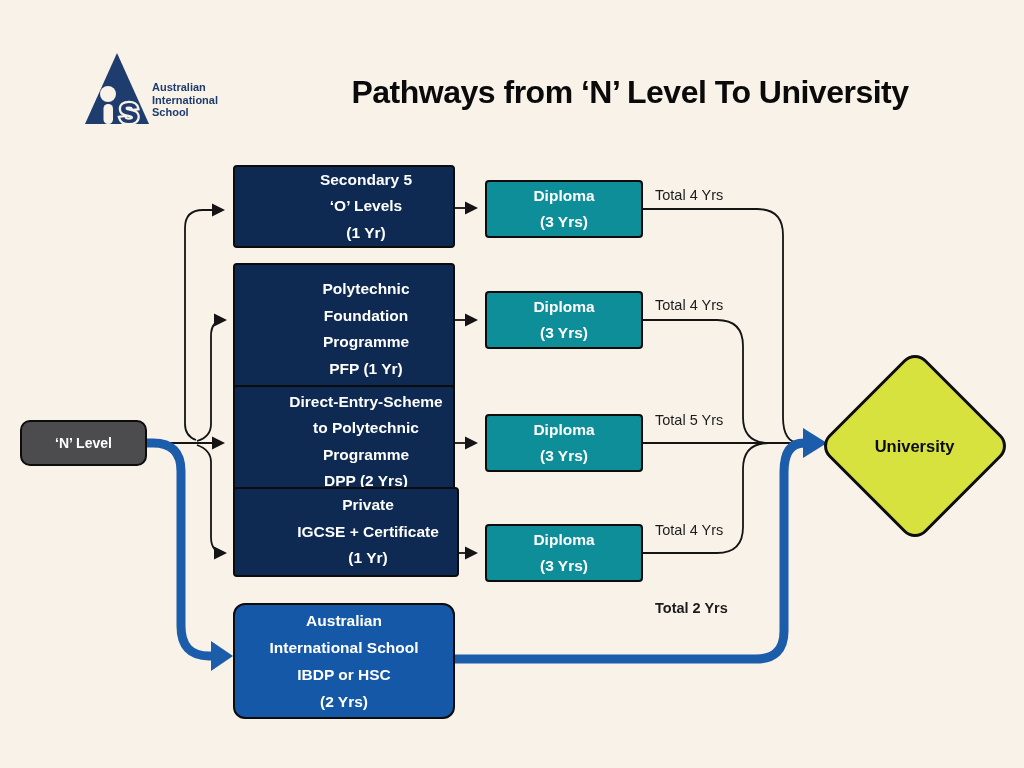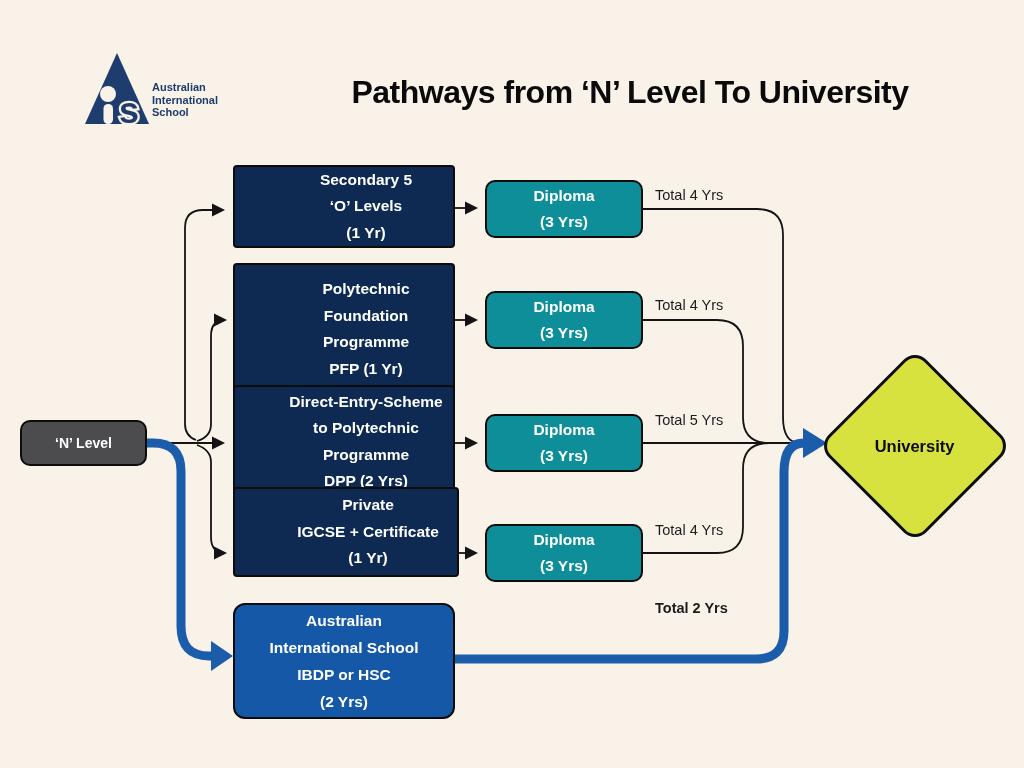"Diploma" .teal { border-radius: 10px -> 4px }
